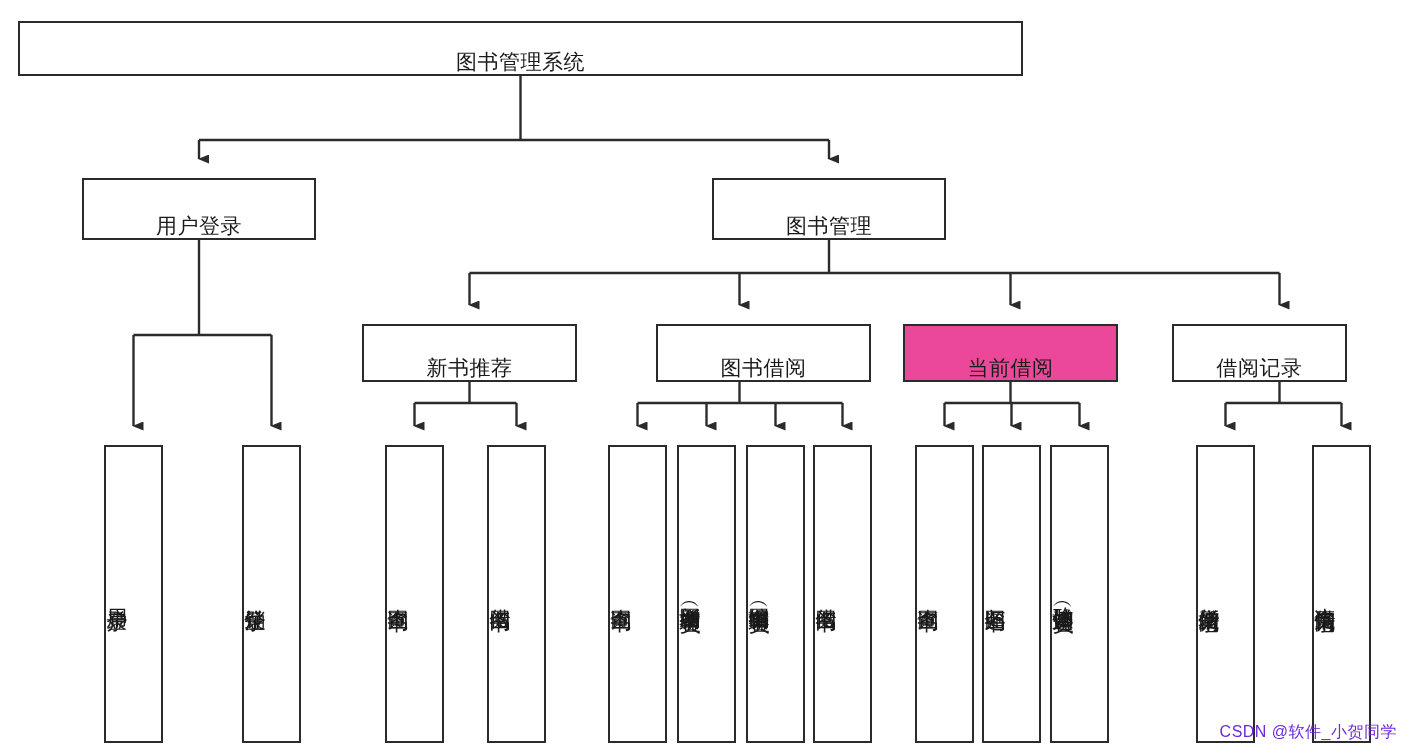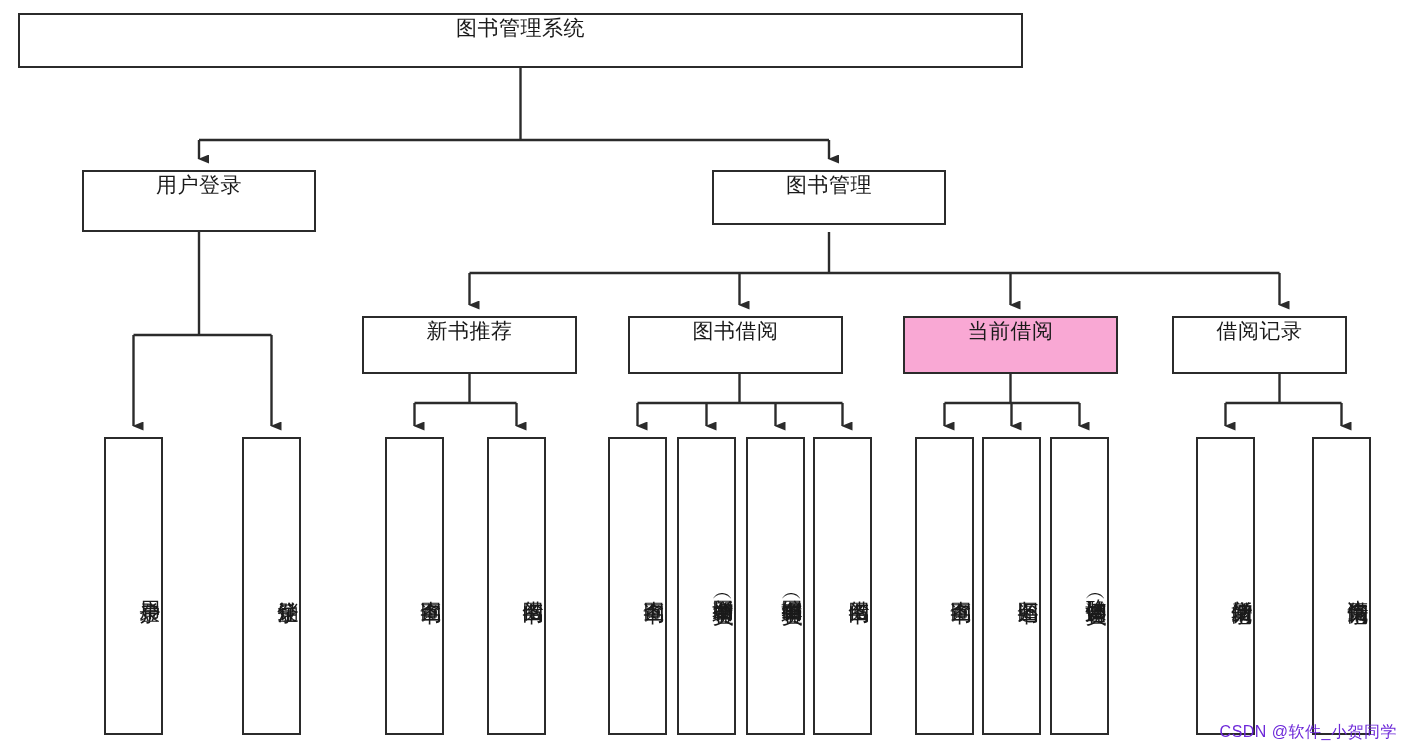"图书管理系统" .node { align-items: flex-start -> flex-end; margin-top: none -> 8px }
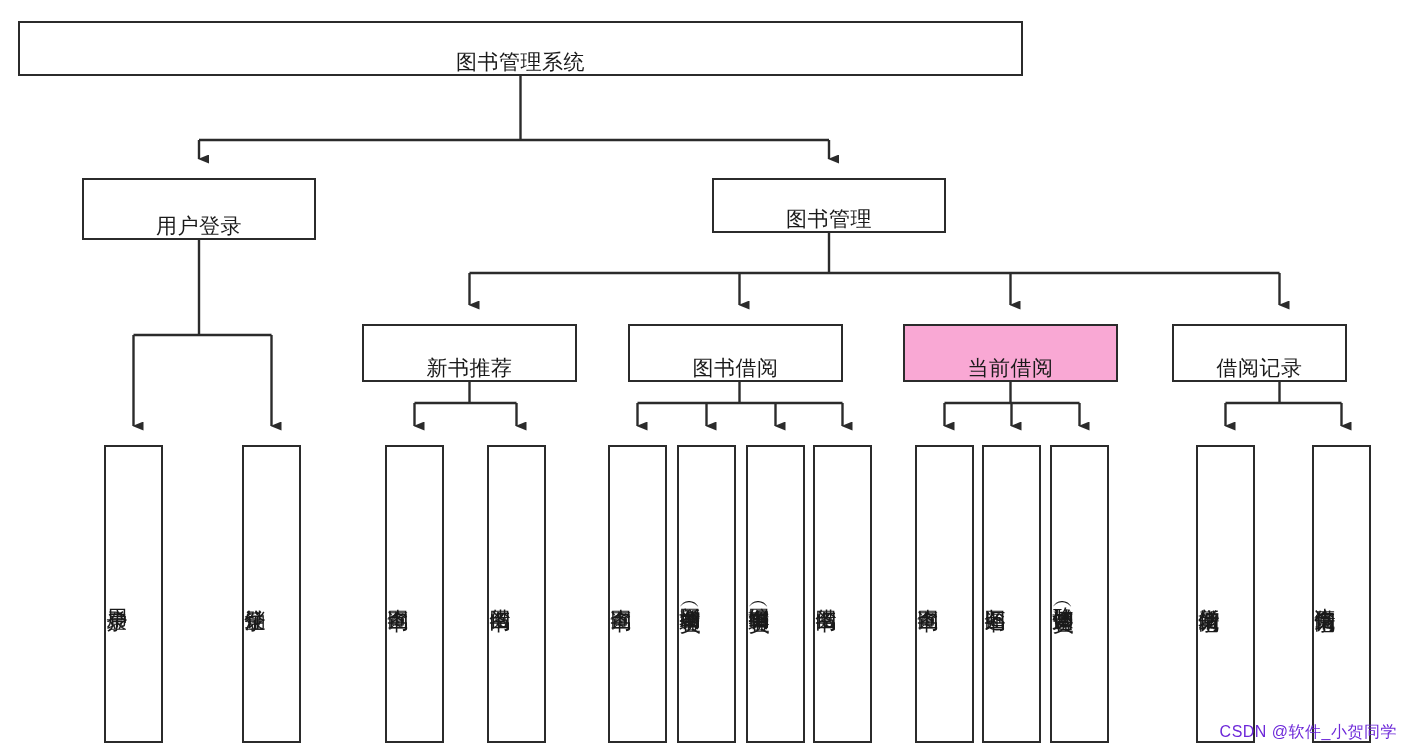"图书管理" div.node { height: 55px -> 62px }
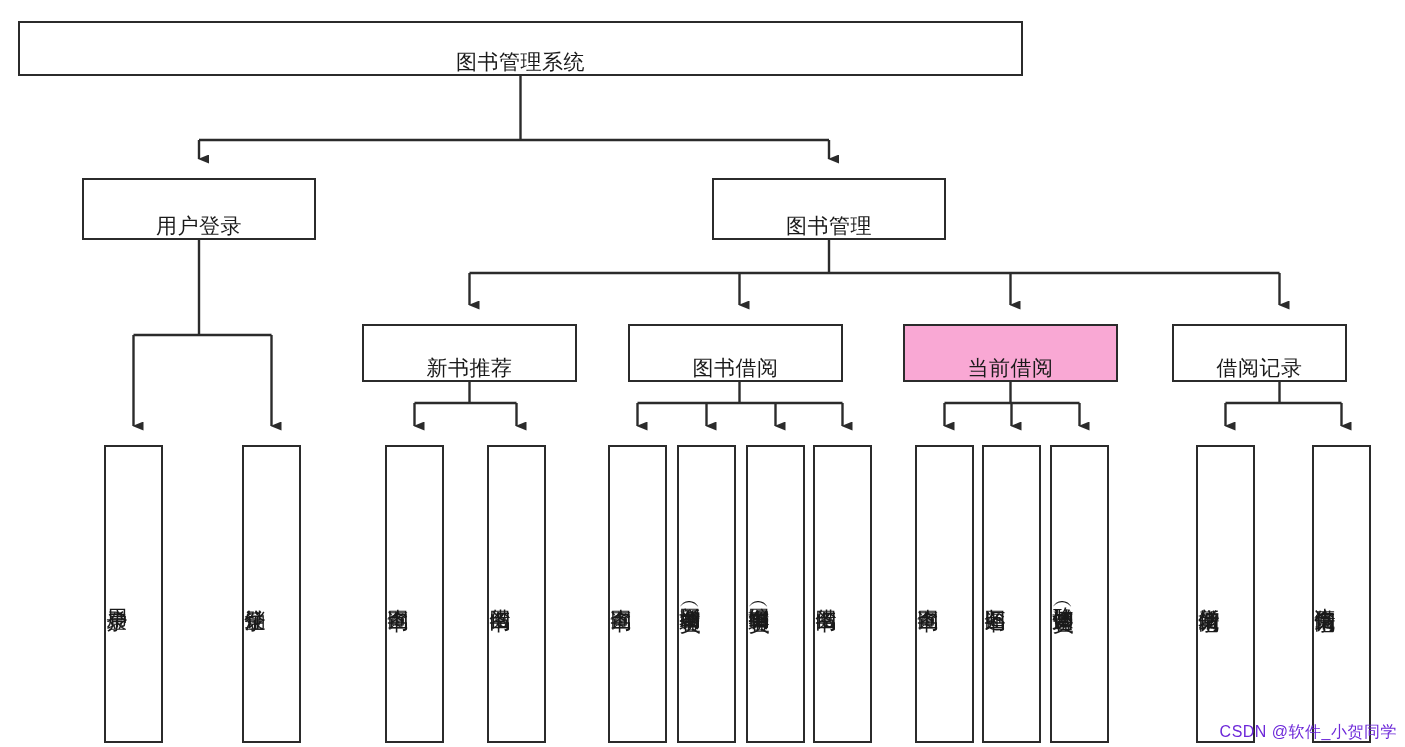"图书借阅" div.node { left: 628px -> 656px }
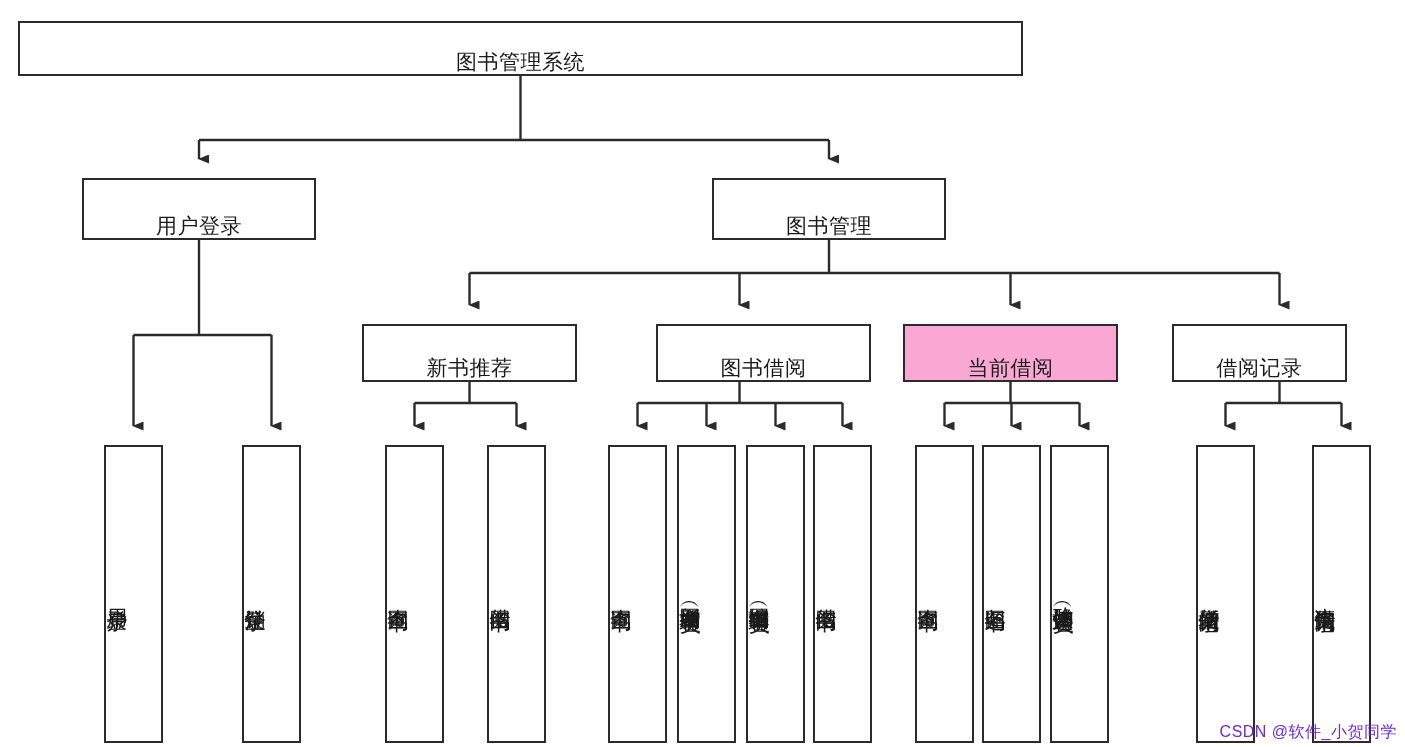"当前借阅" div.node { background: #f9a8d4 -> #ec4899 }
